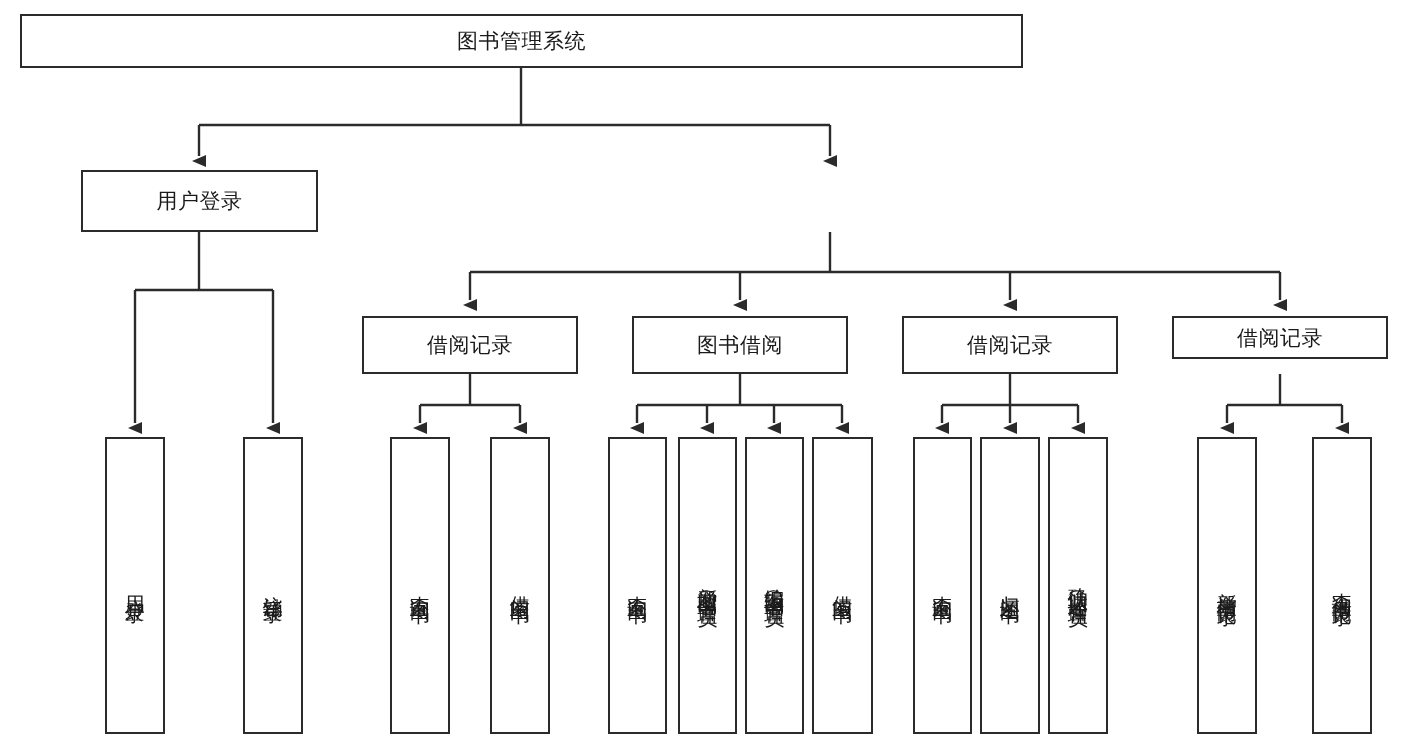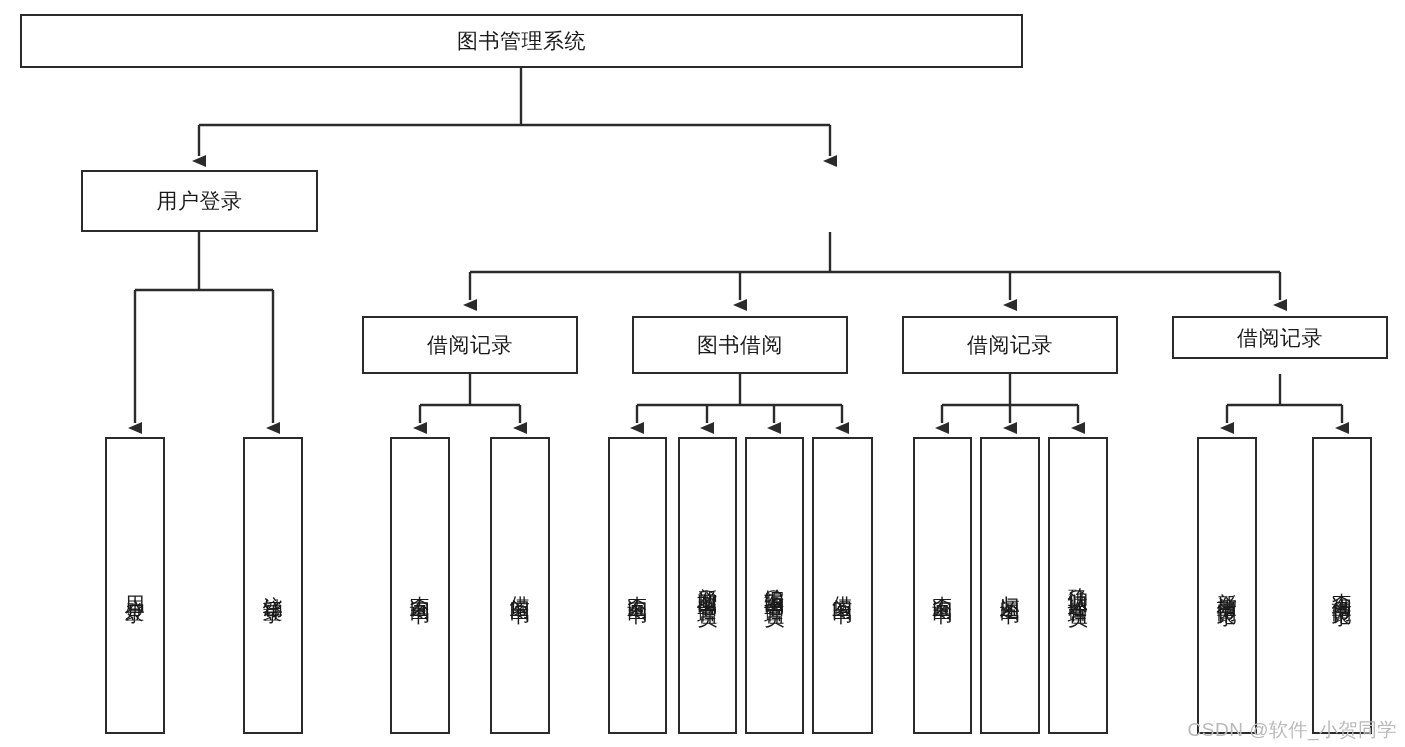"CSDN @软件_小贺同学" div { html: <div>CSDN @软件_小贺同学</div> -> none }
